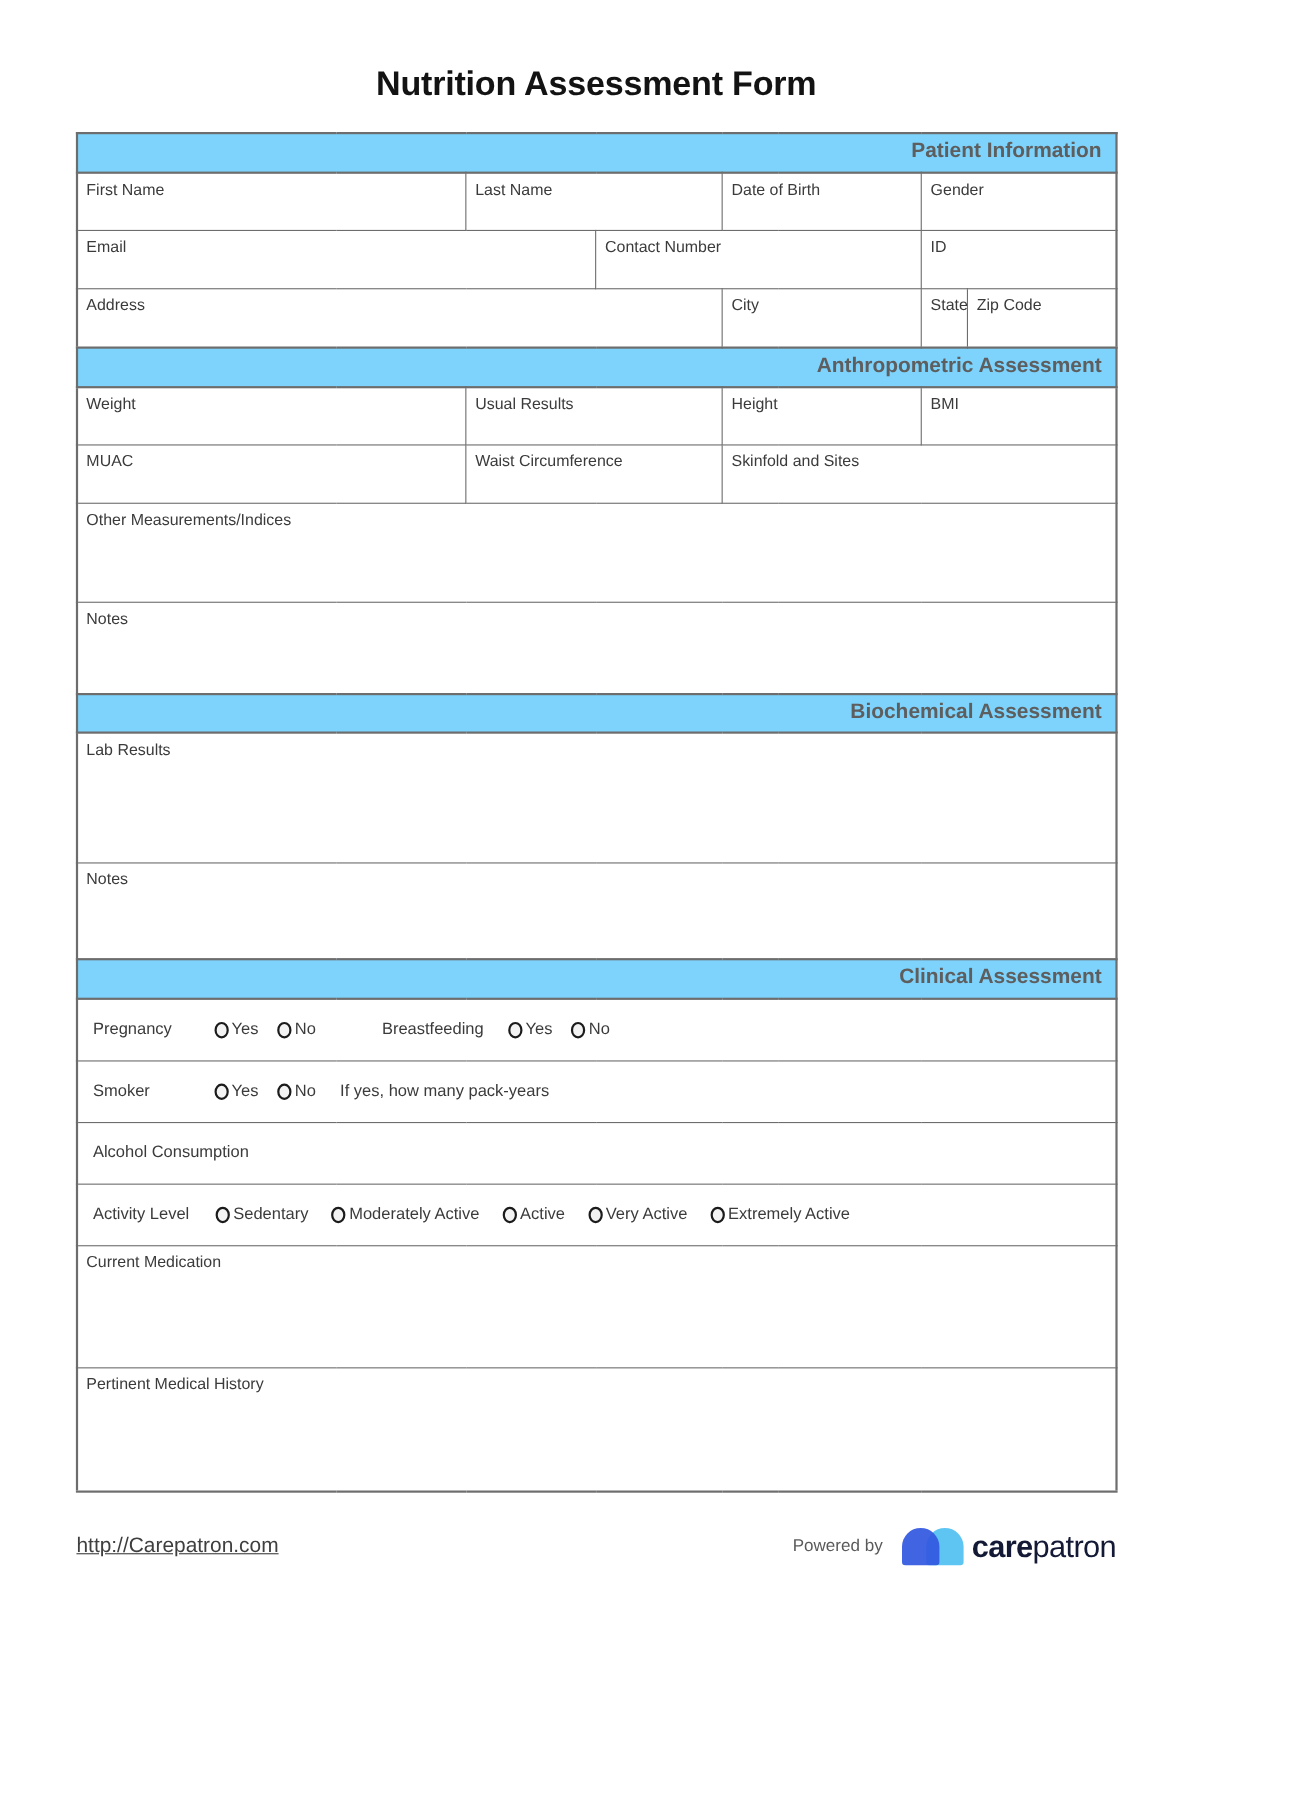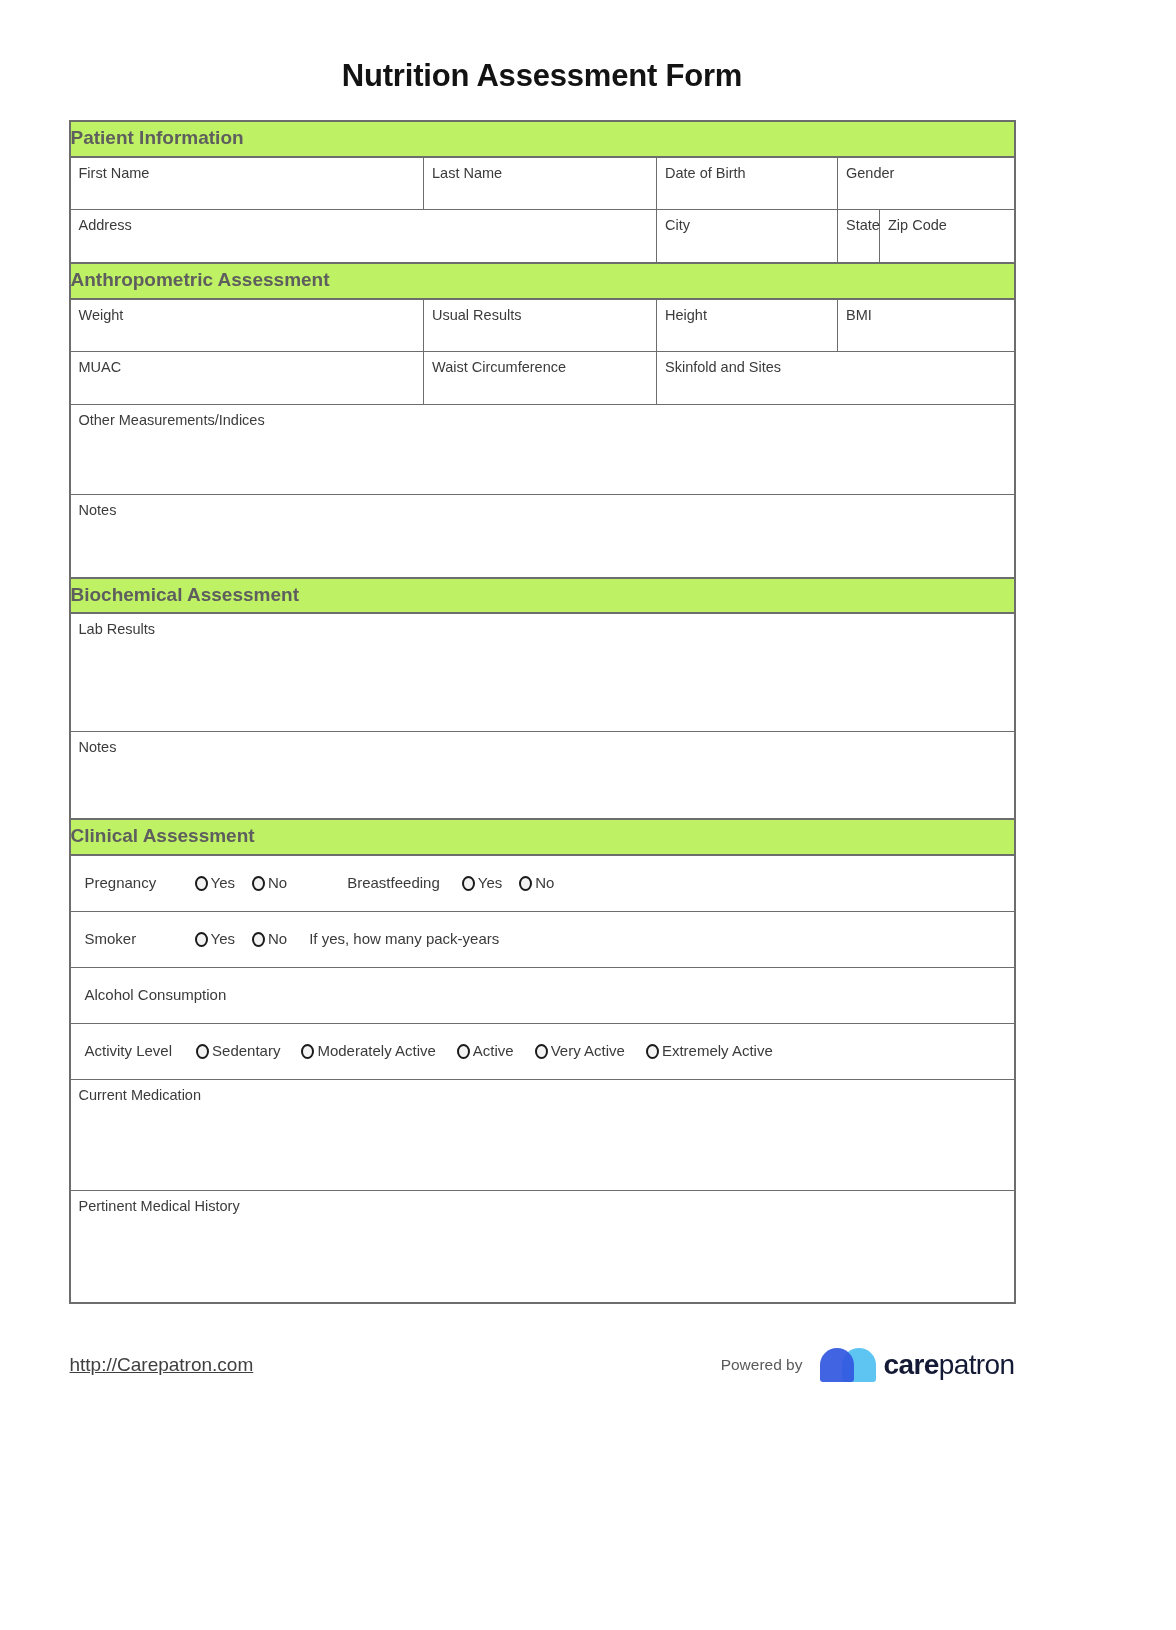"Patient Information" td.section-header { background: #bef264 -> #7dd3fc; text-align: left -> right }
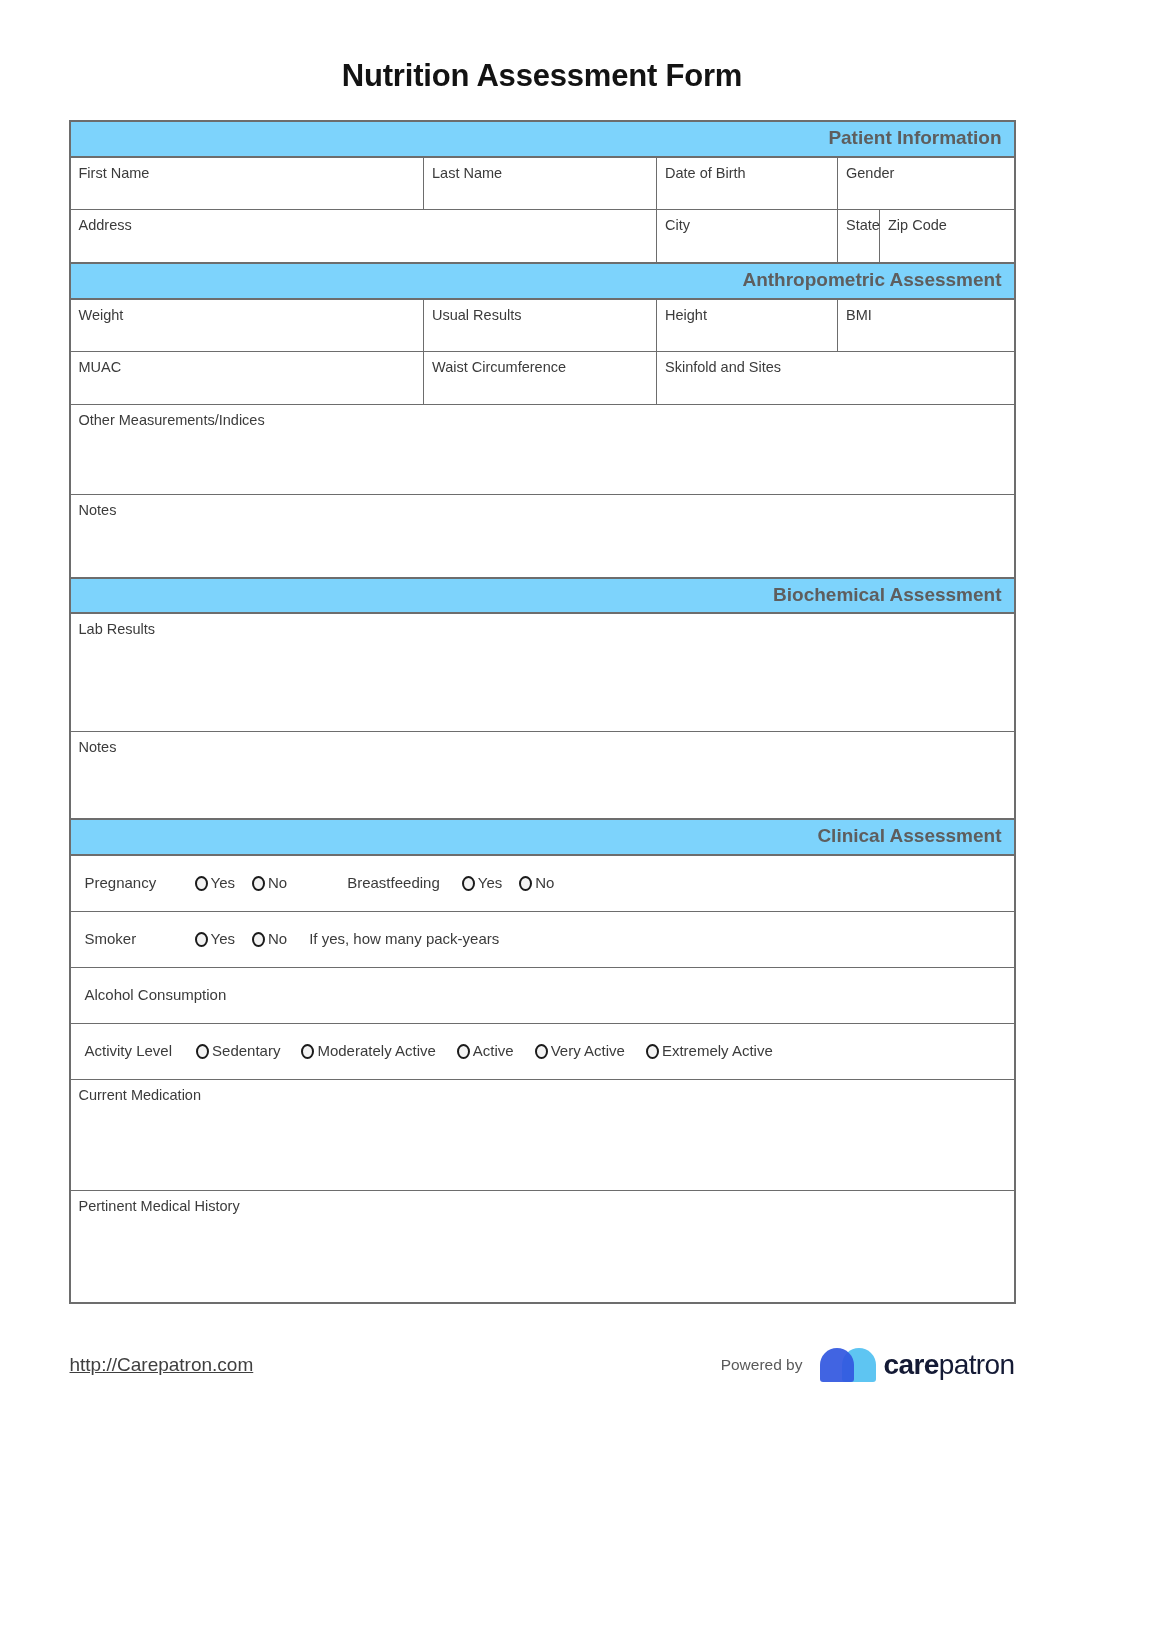"Email" tr.h-field { html: none -> <tr> <td> <span>Email</span> </td> <td> <span>Contact Number</span> </td> <td> <span>ID</span> </td> </tr> }
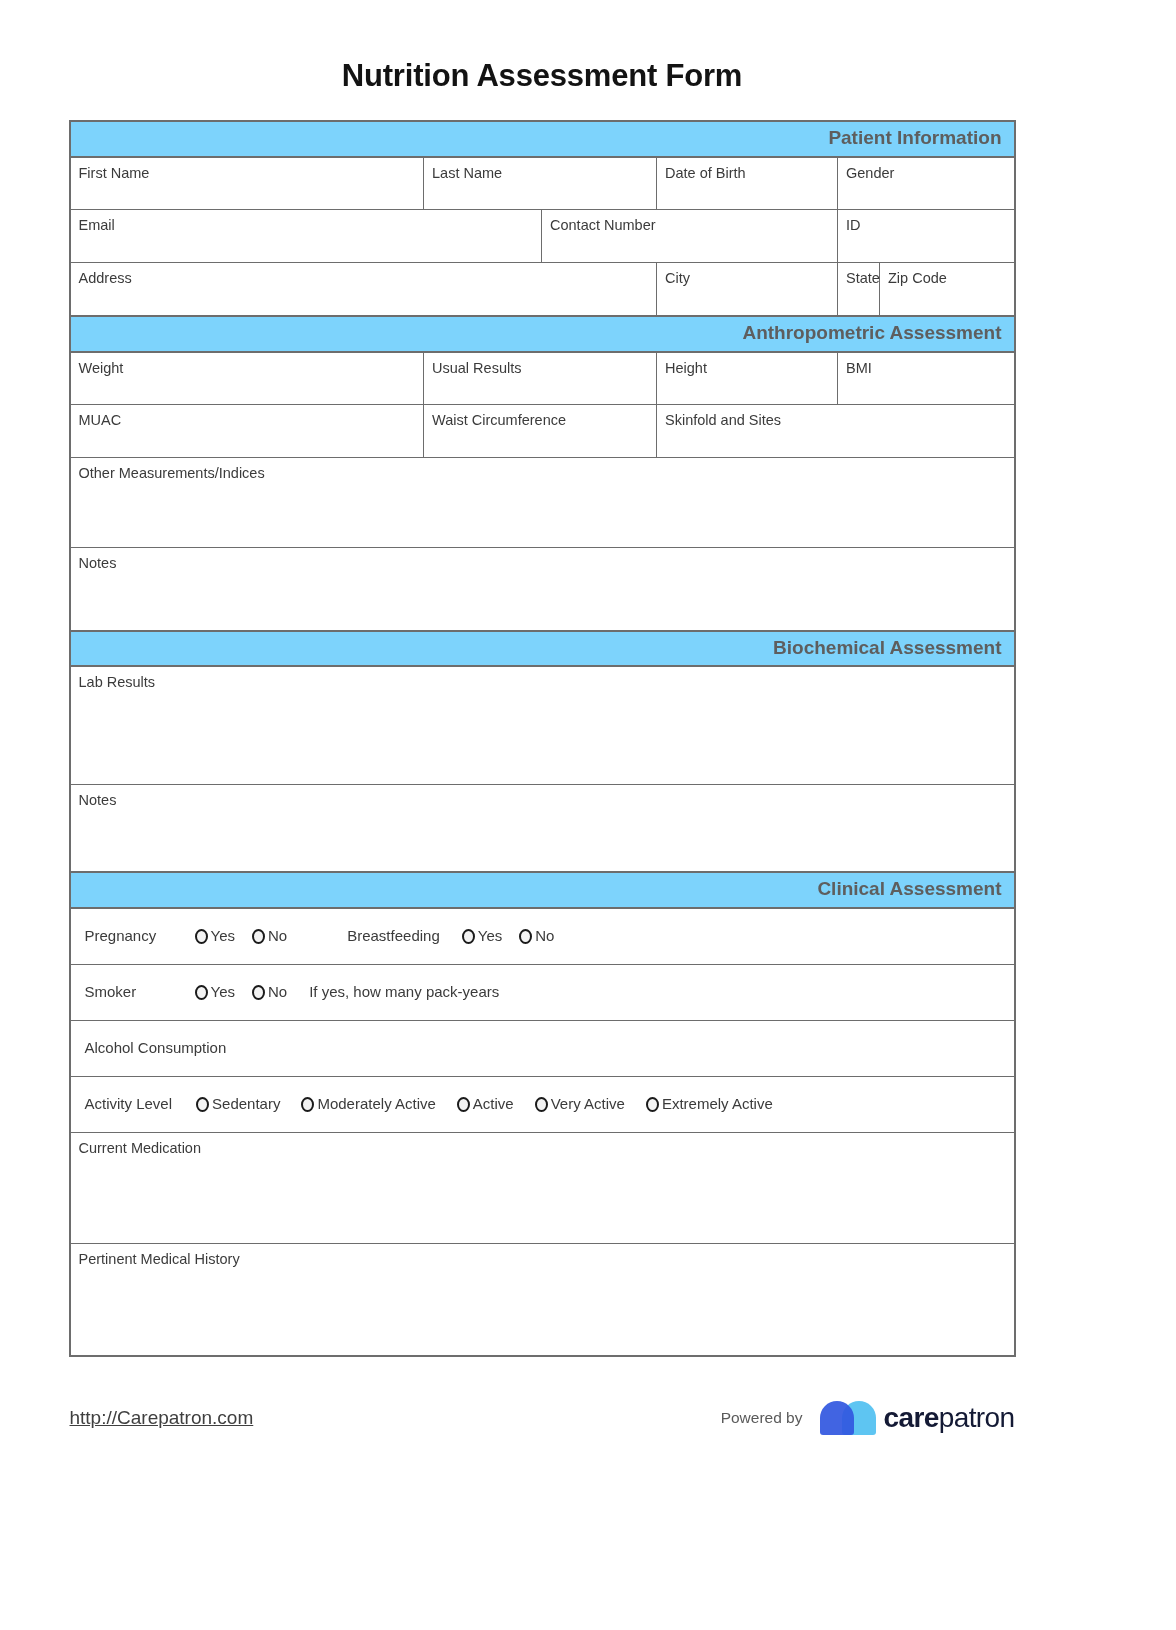"http://Carepatron.com" .footer { padding-top: 44px -> 32px }
